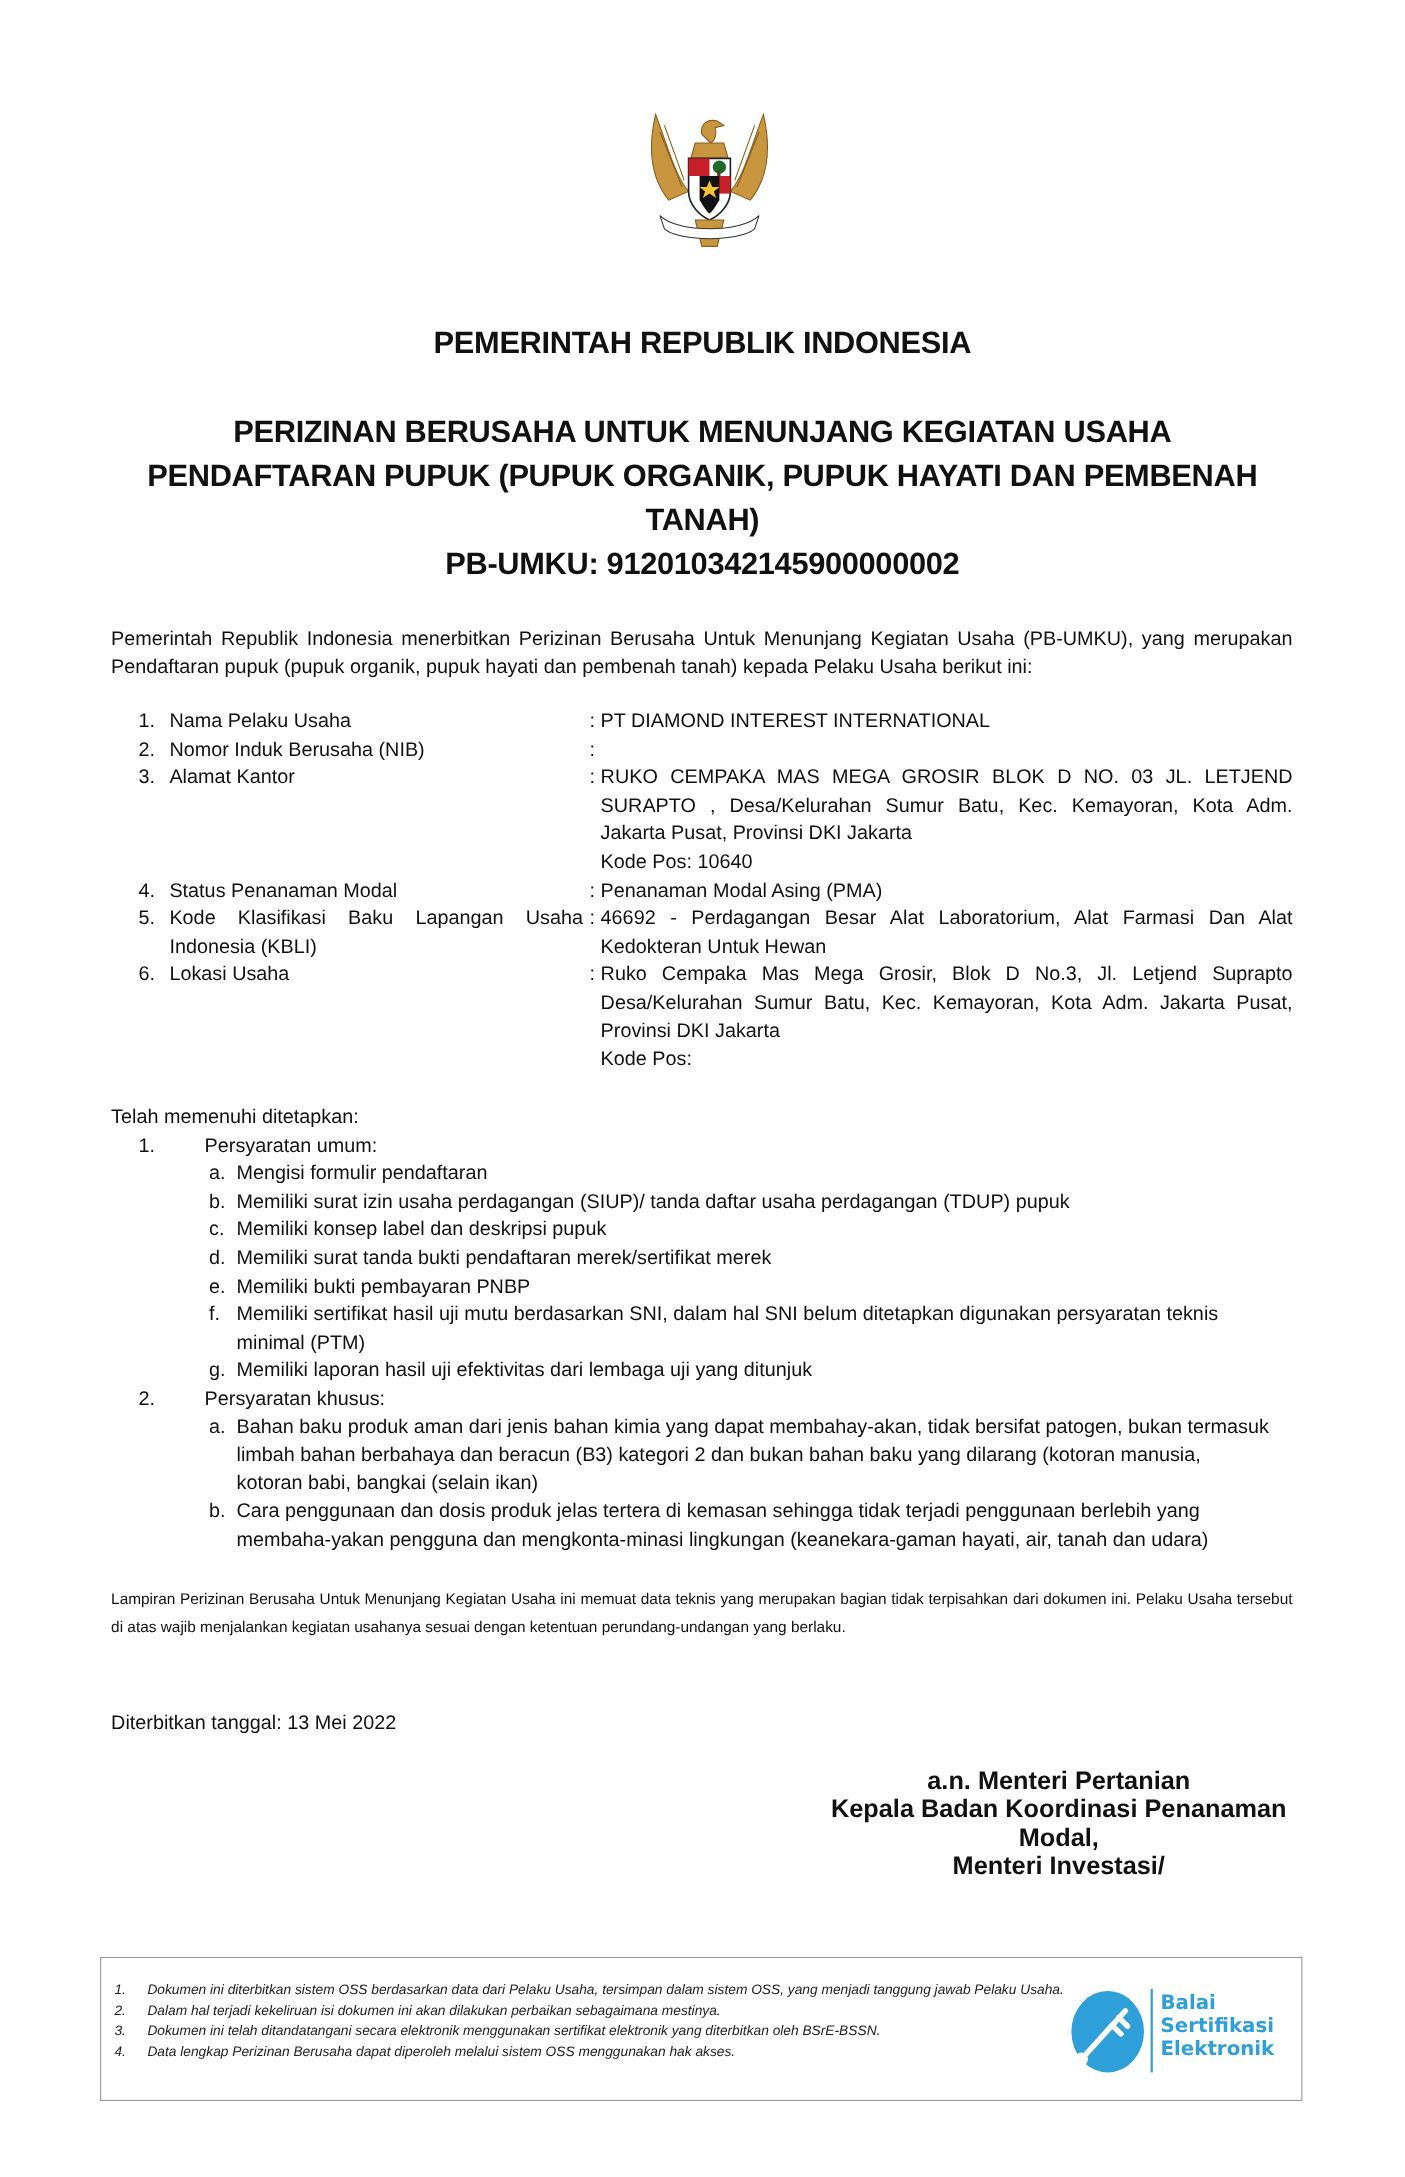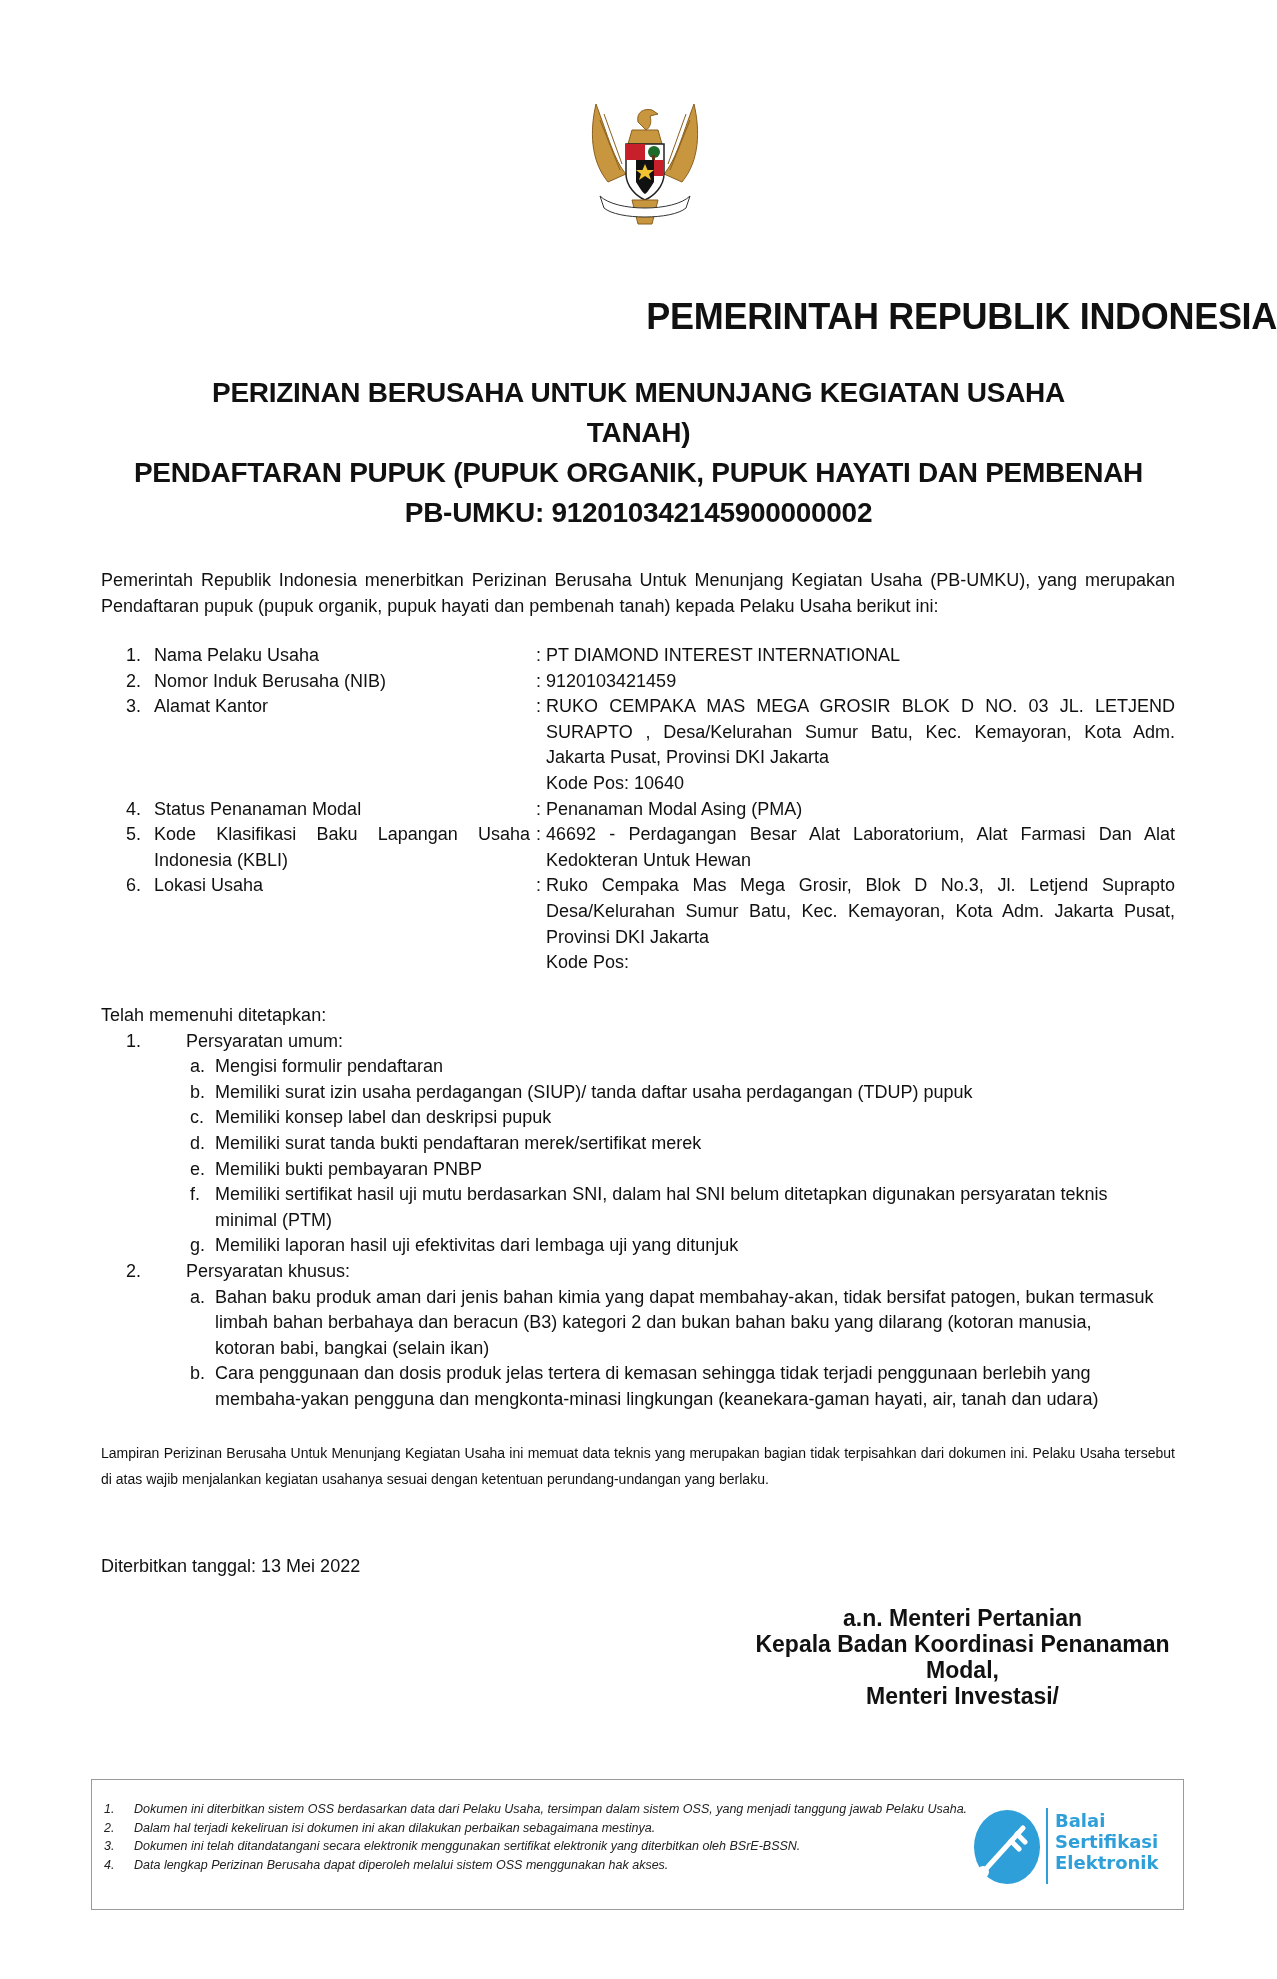"PEMERINTAH REPUBLIK INDONESIA" .title-gov { font-size: 36px -> 28px; text-align: right -> center }
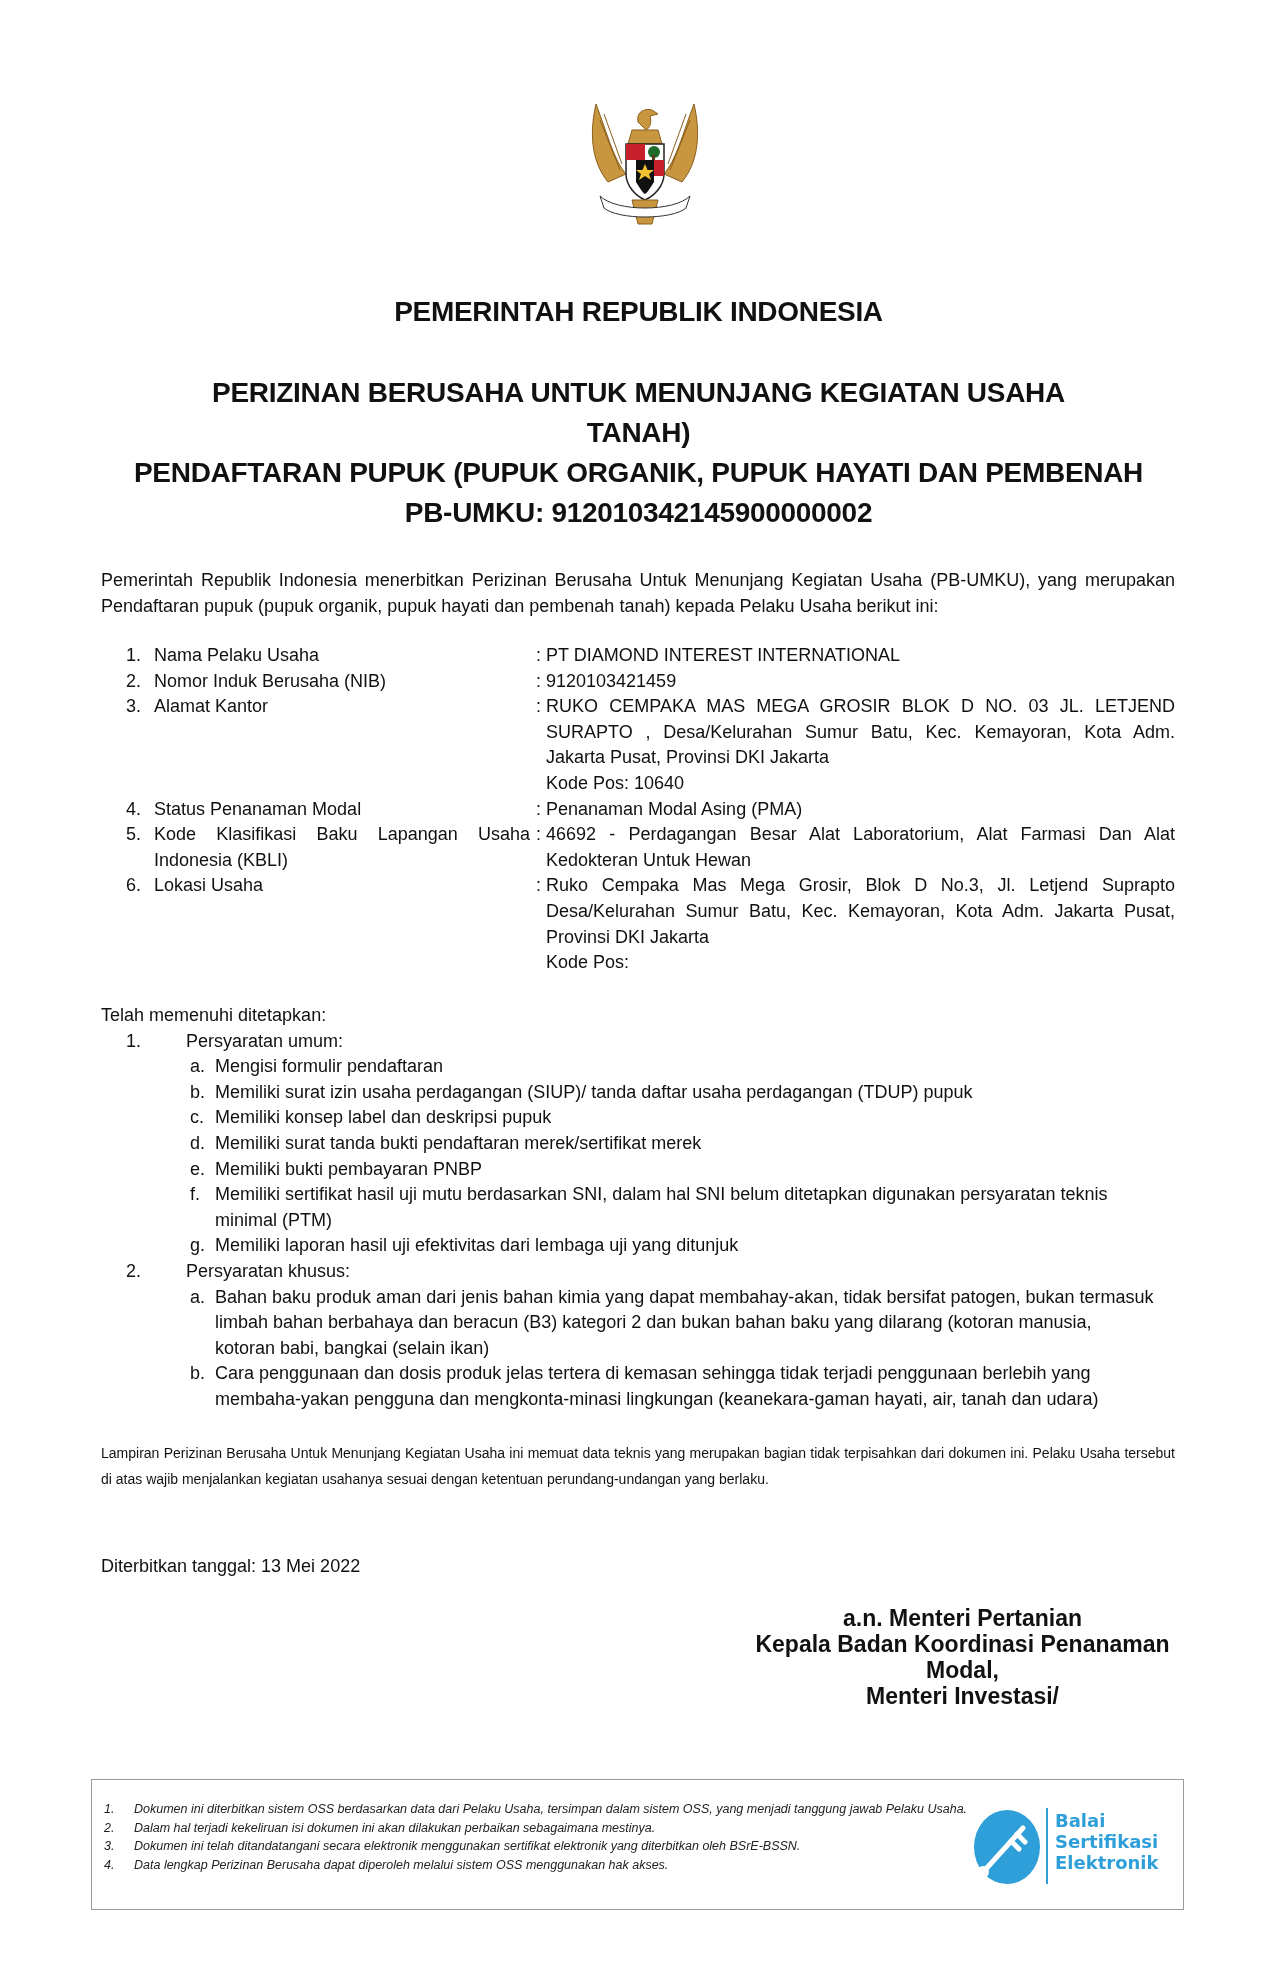"TANAH)" div { order: before "PENDAFTARAN PUPUK (PUPUK ORGANIK, PUPUK" -> after "PENDAFTARAN PUPUK (PUPUK ORGANIK, PUPUK" }
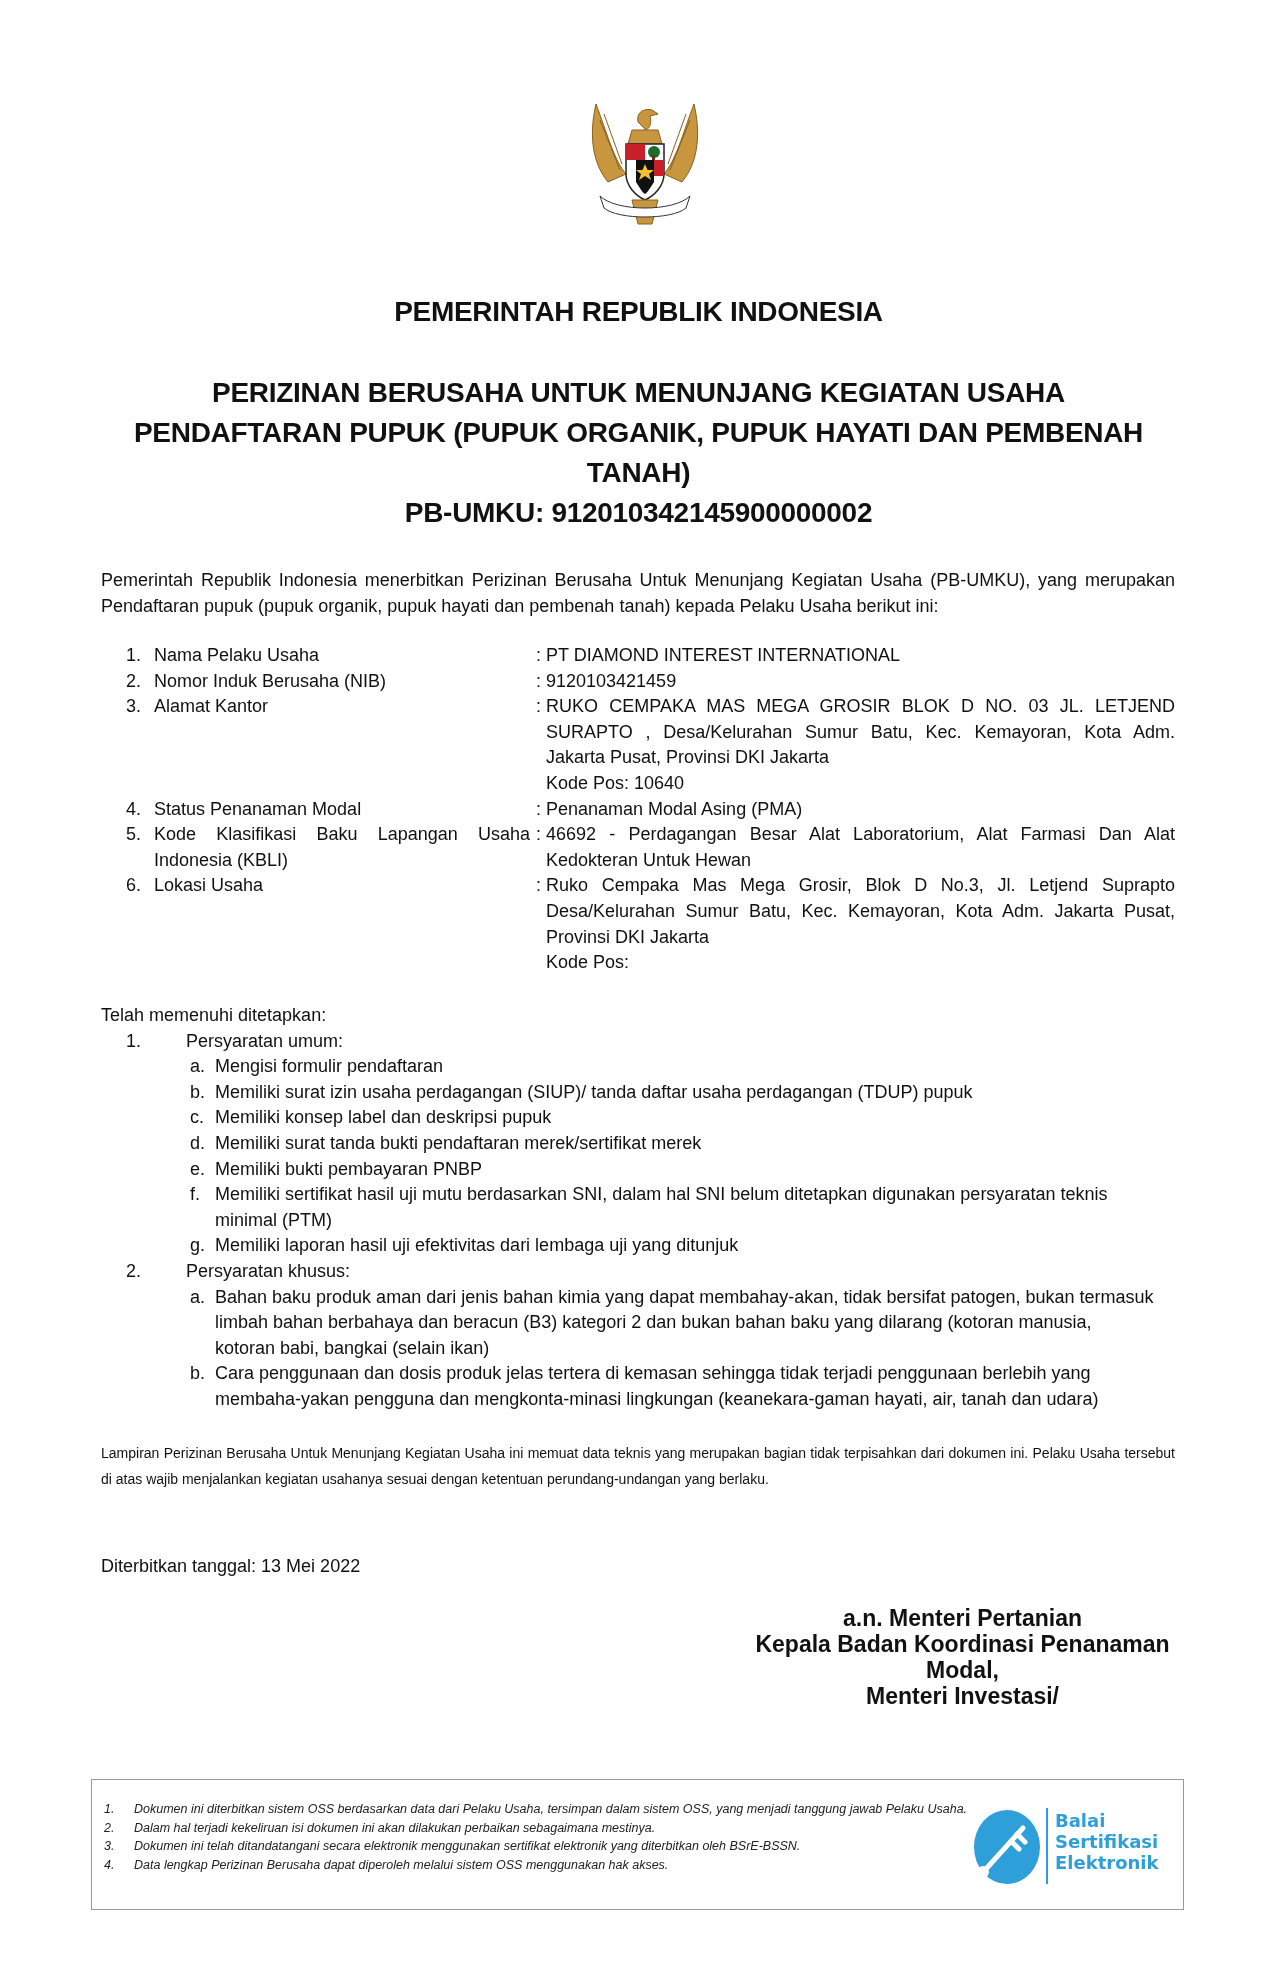"9120103421459" span.dval { html: <span> <span>9120103421459</span> </span> -> none }
